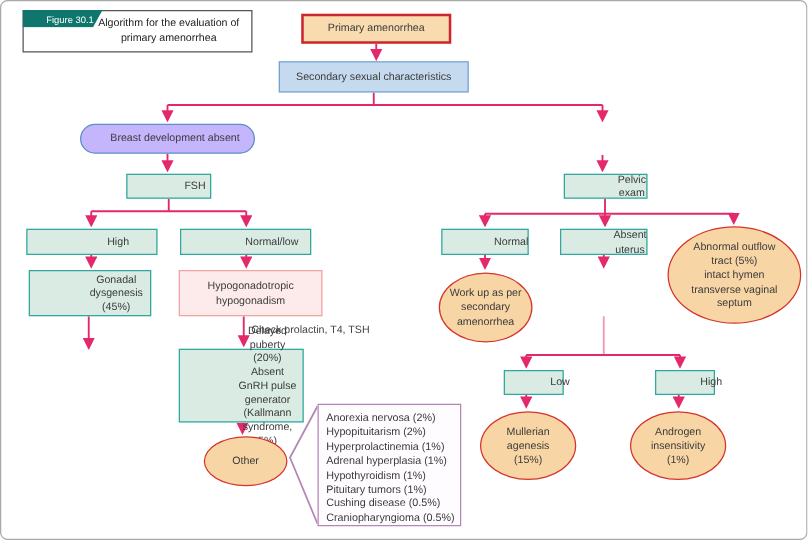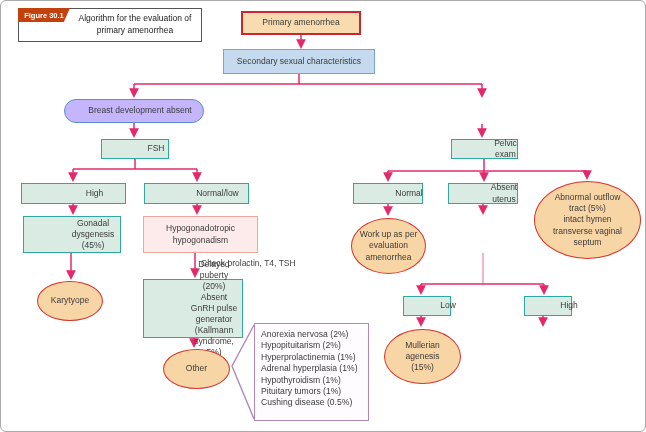"Figure 30.1" #fig-tab { background: #c2410c -> #0f766e; font-weight: bold -> normal; padding-left: none -> 12px }
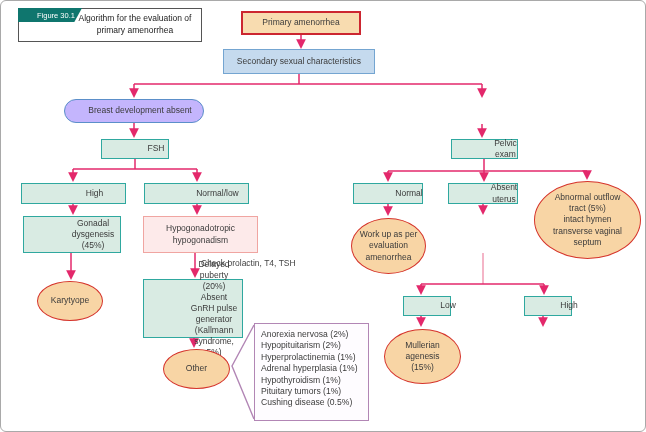"Work up as per" div.node { text: evaluation -> secondary }
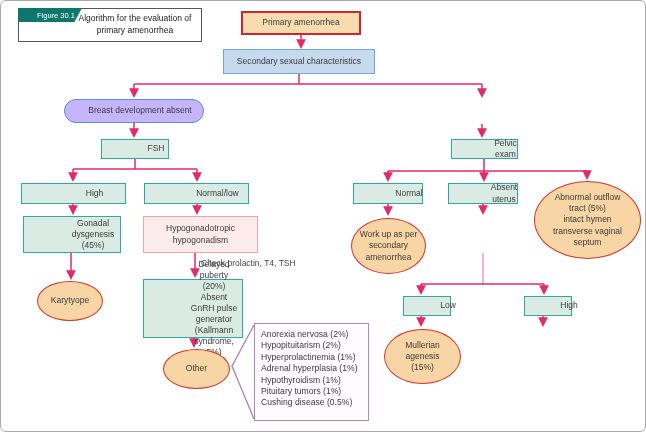"Karytyope" div.node { html: <div>Karytyope</div> -> none }
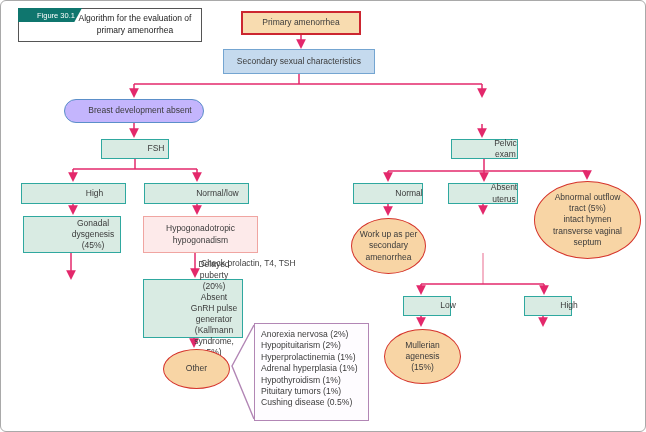"Androgen" div.node { html: none -> <div>Androgen insensitivity (1%)</div> }
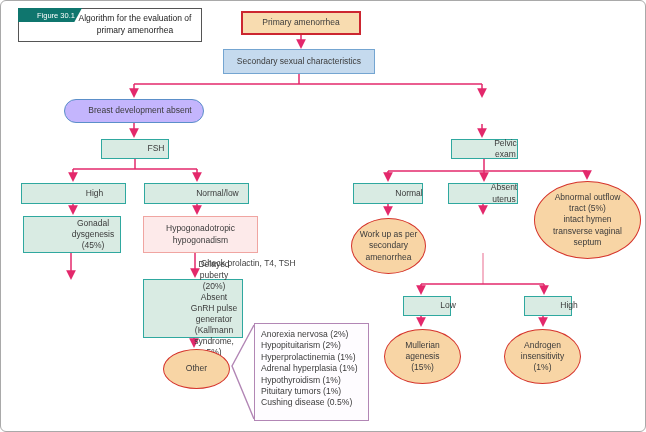"Craniopharyngioma (0.5%)" div { html: none -> <div>Craniopharyngioma (0.5%)</div> }
